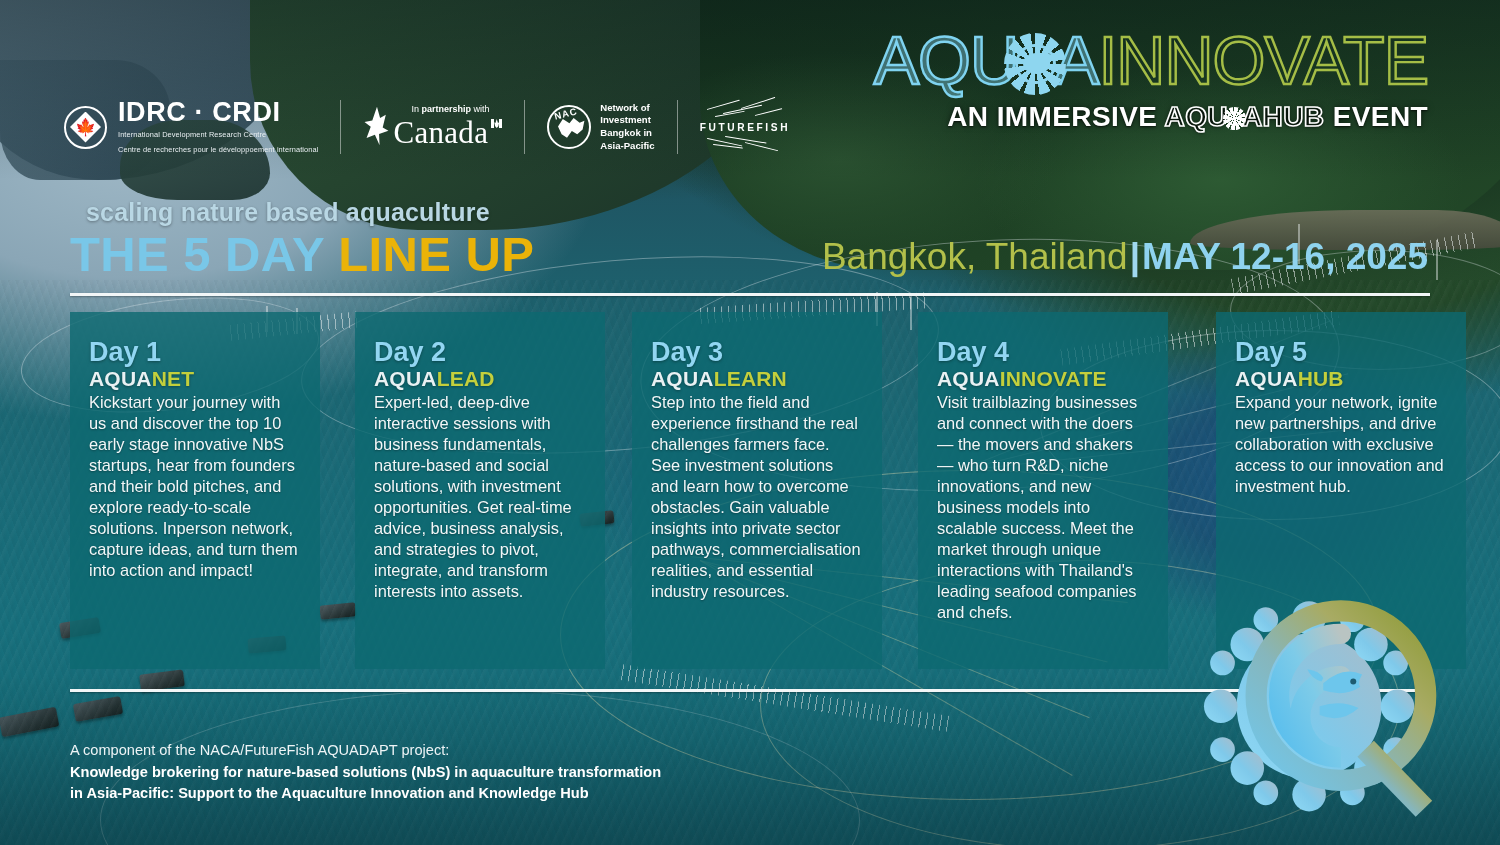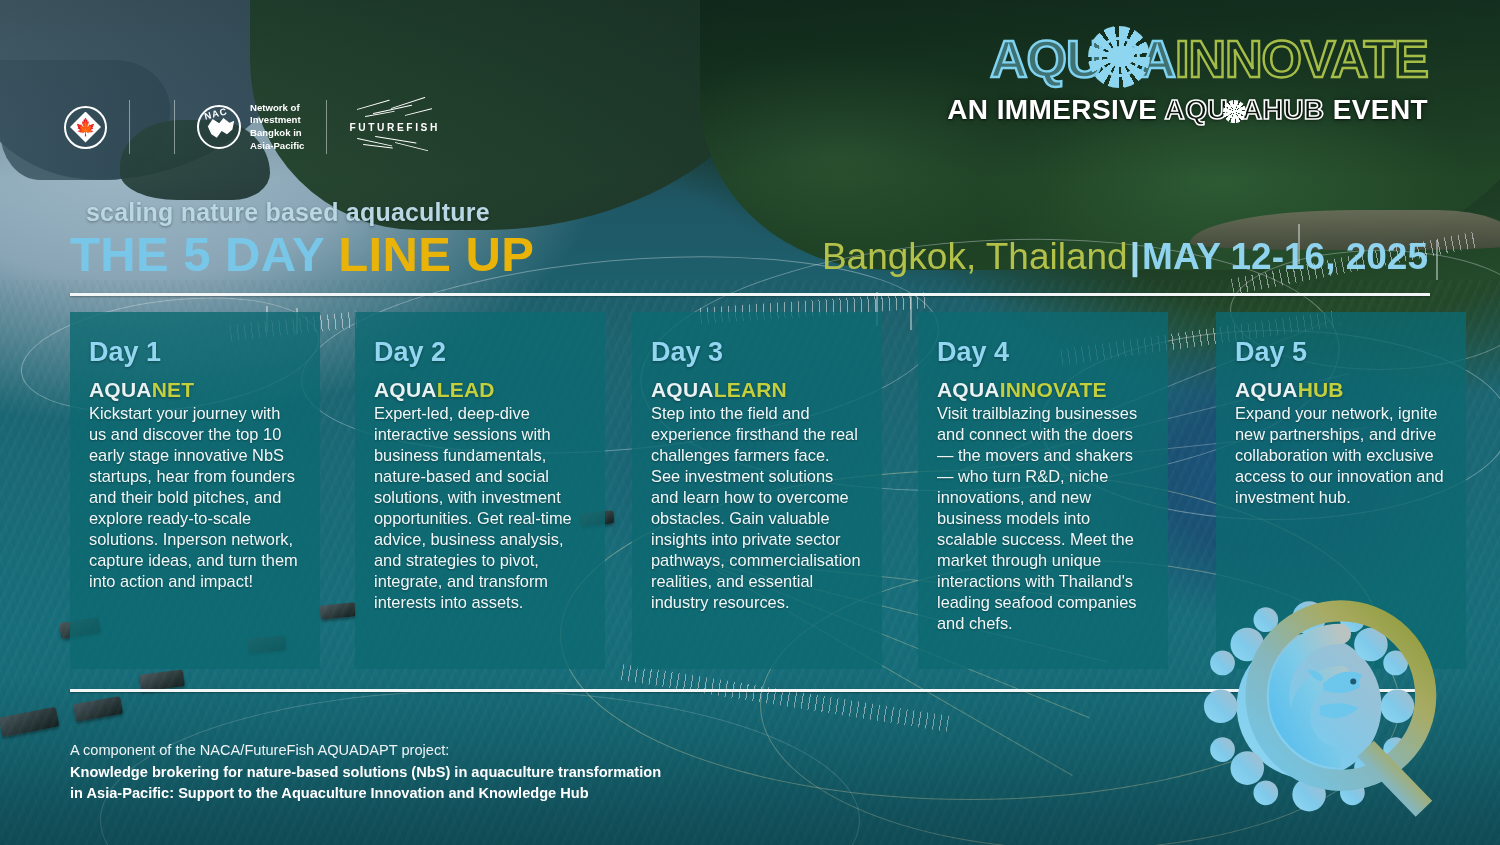"AQU AINNOVATE" .wm-main { font-size: 52px -> 68px; font-weight: bold -> normal }
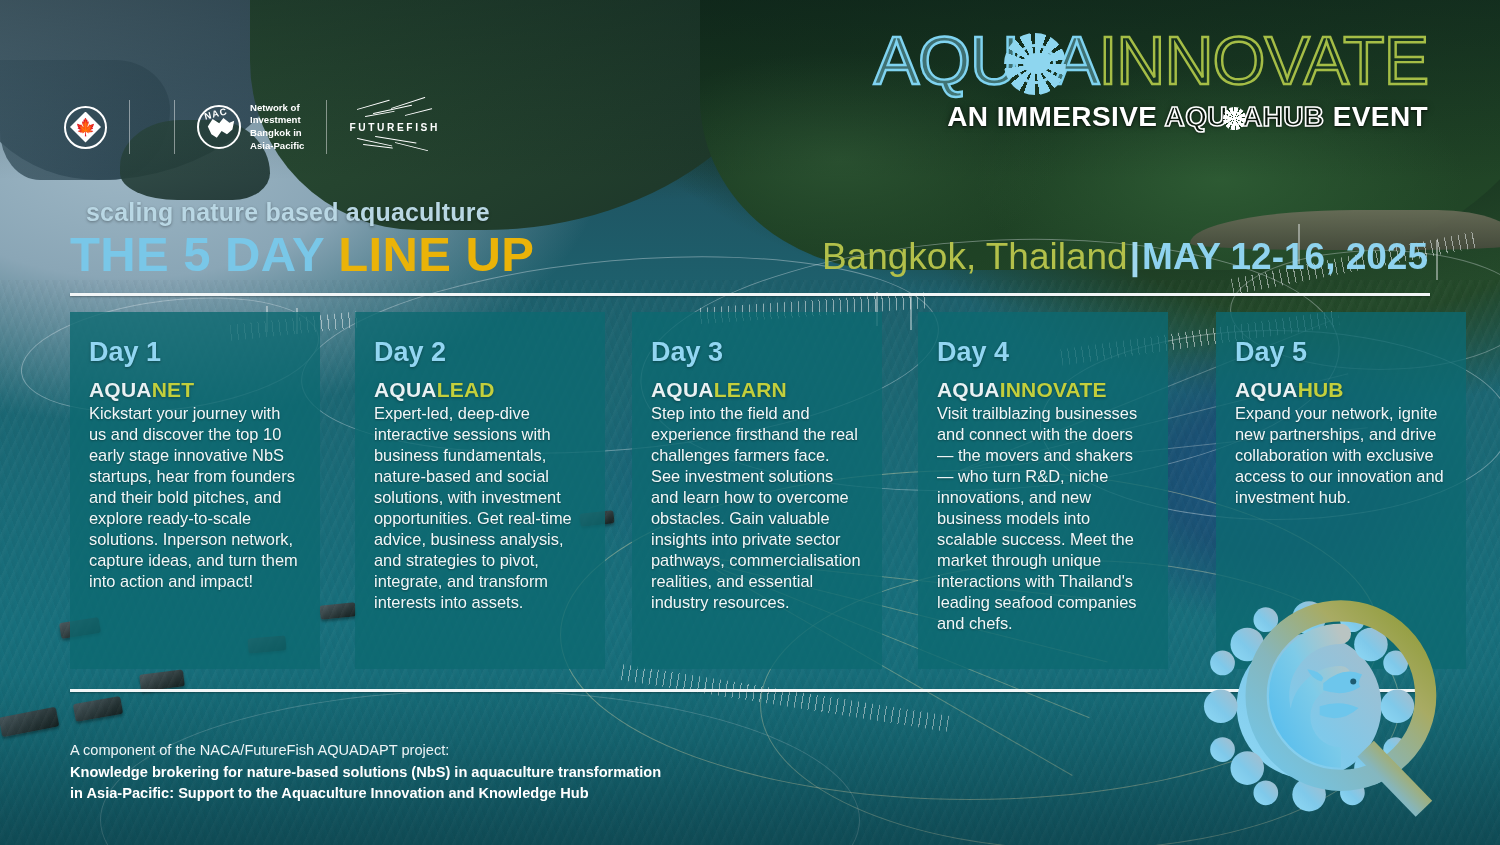"IDRC · CRDI" div.idrc-txt { html: none -> <div> <div>IDRC · CRDI</div> <div>International Development Research Centre</div> <div>Centre de recherches pour le développoement international</div> </div> }
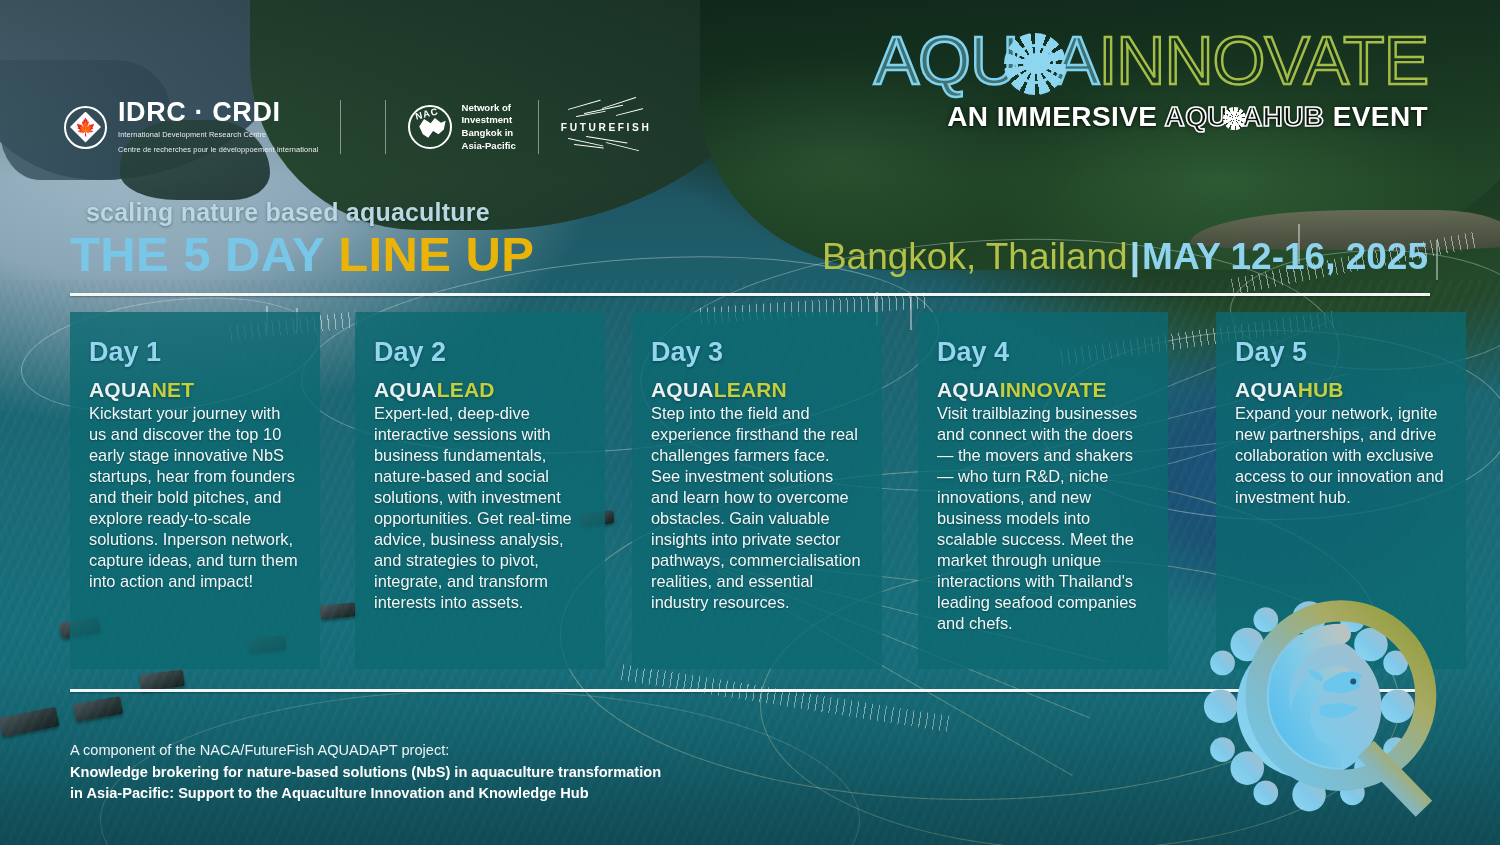"In partnership with" div.canada { html: none -> <div> <div><span>In </span><b>partnership</b><span> with</span></div> <div></div> <div><span>Canada</span><span></span></div> </div> }
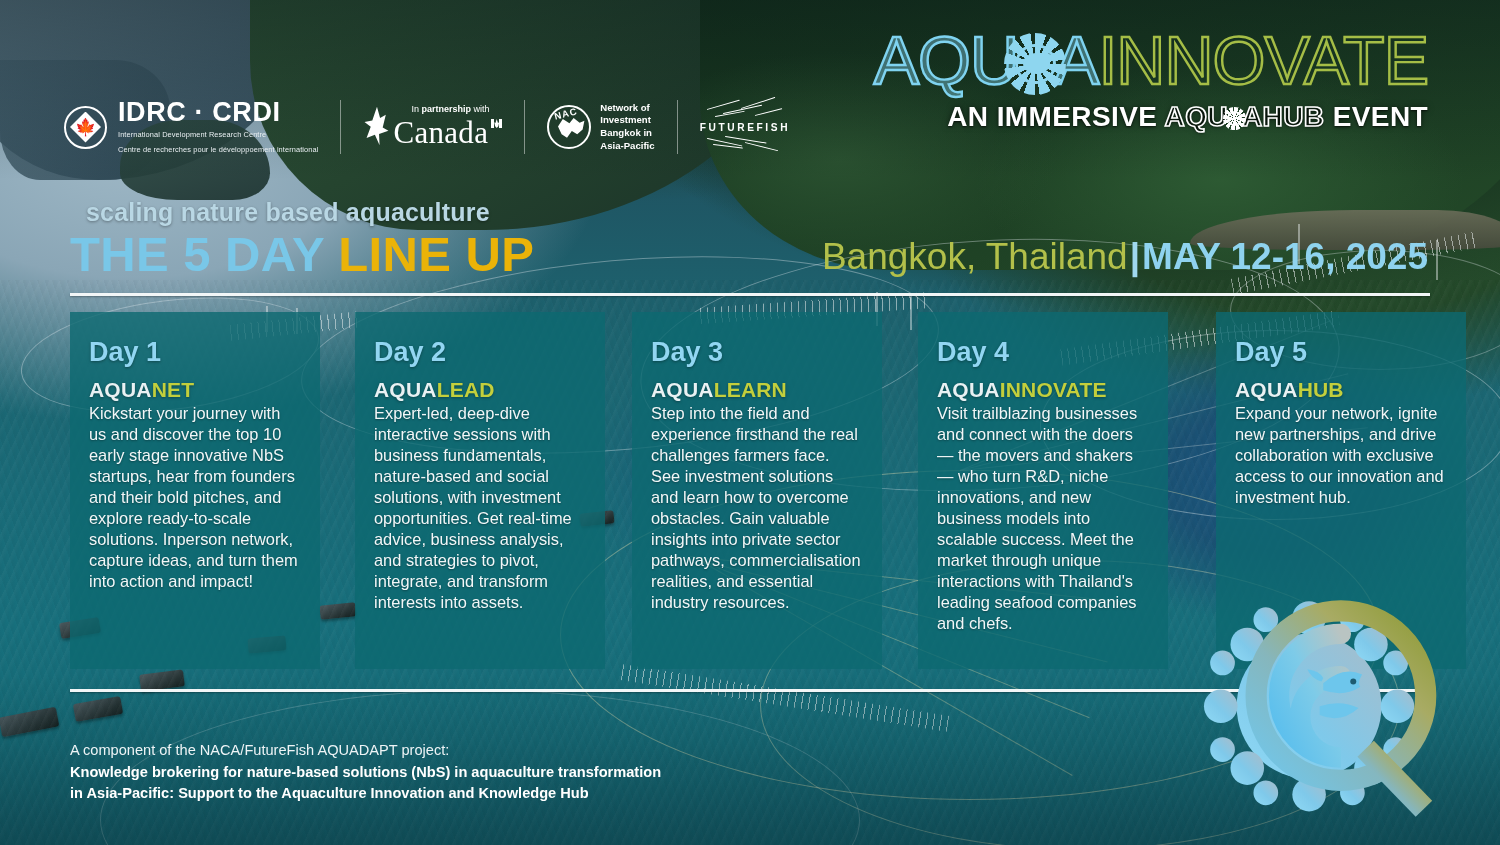"AQUANET" .card .dname { margin-top: 12px -> 1px }
